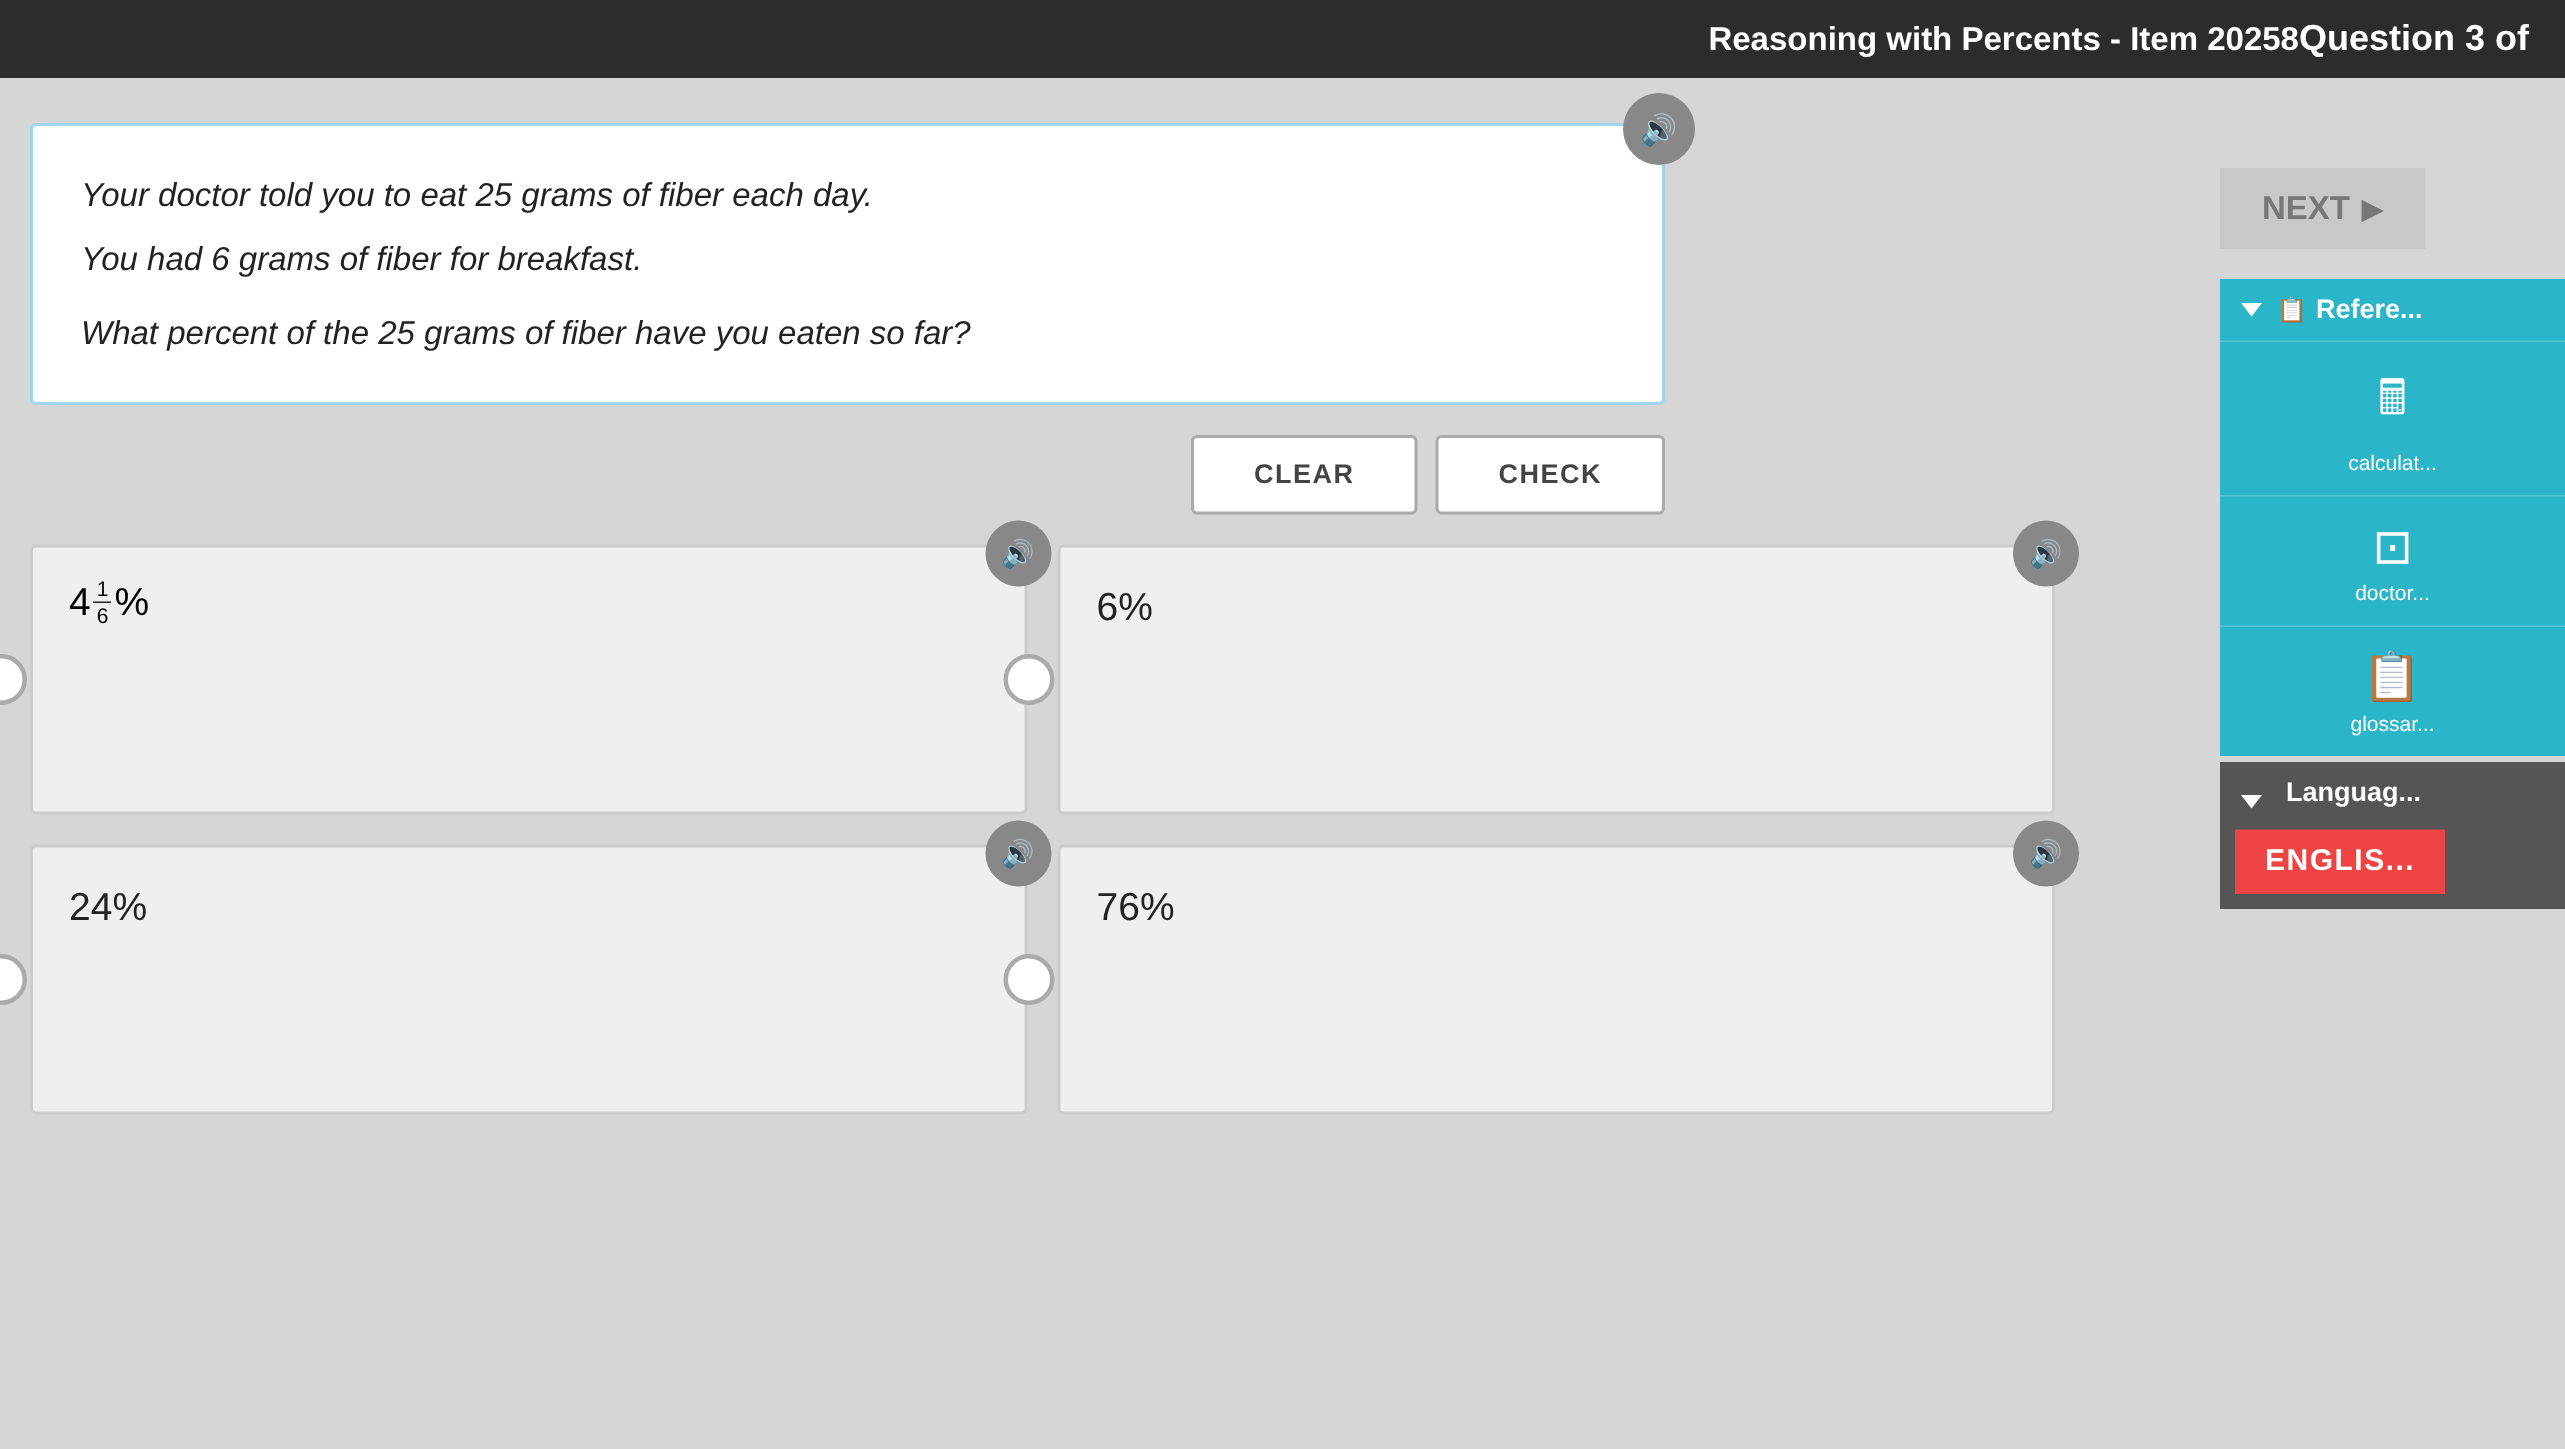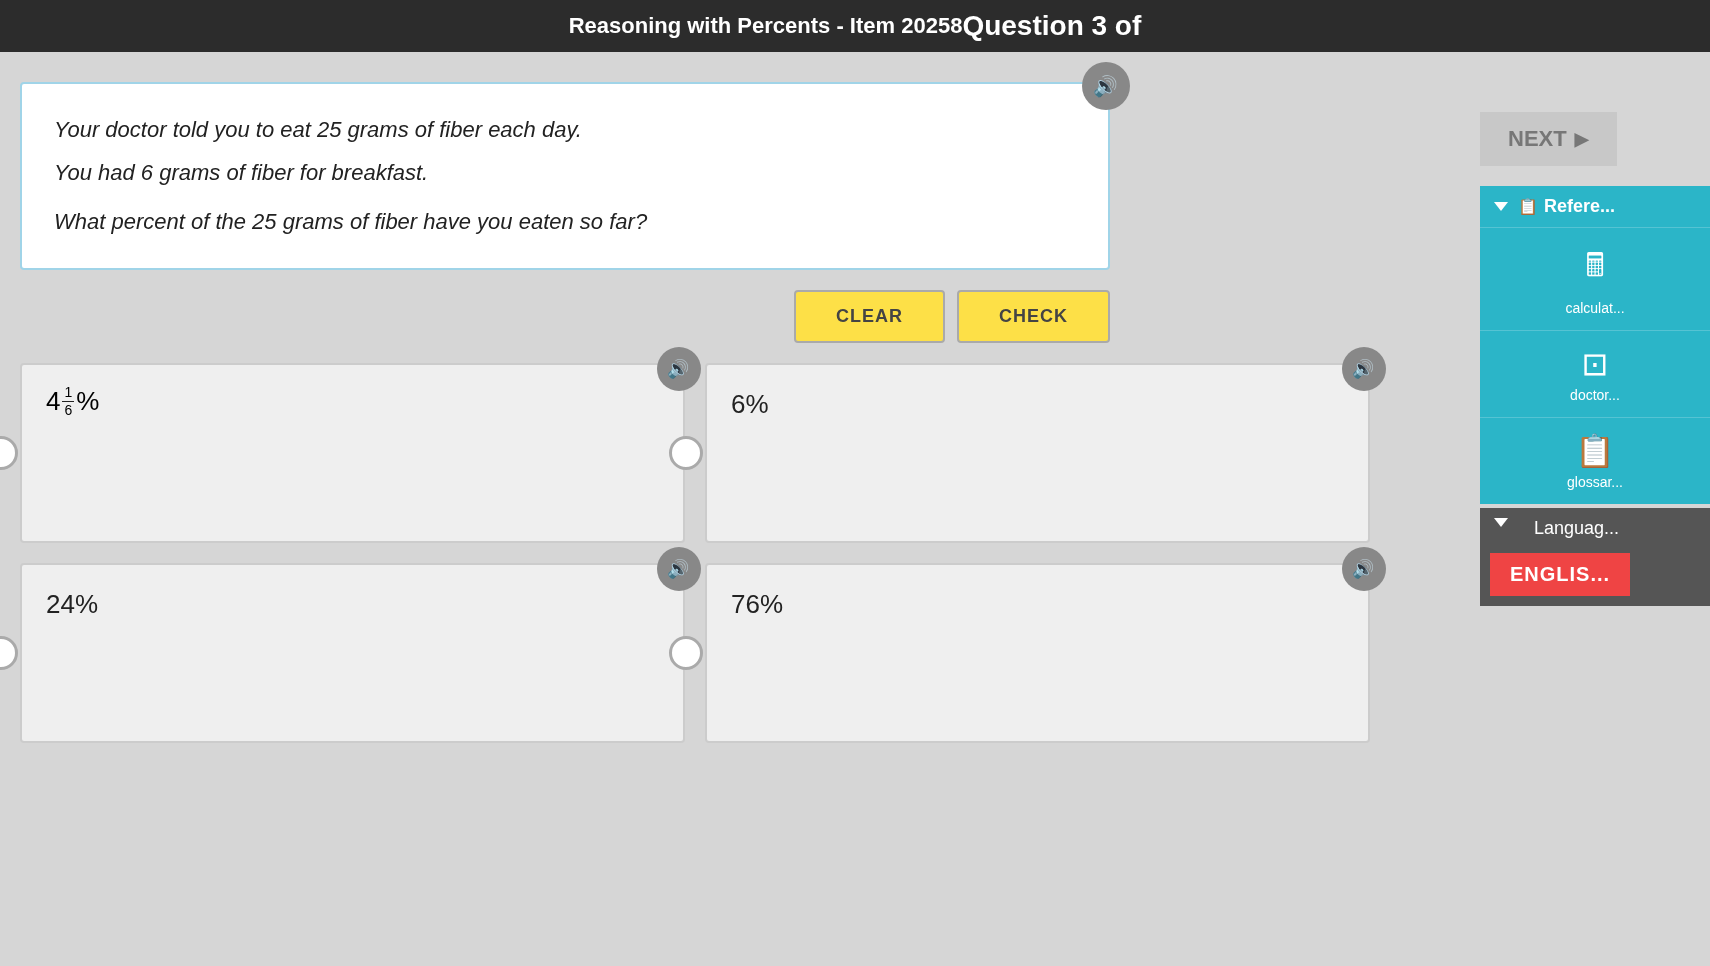"Reasoning with Percents - Item" .header { justify-content: center -> flex-end }
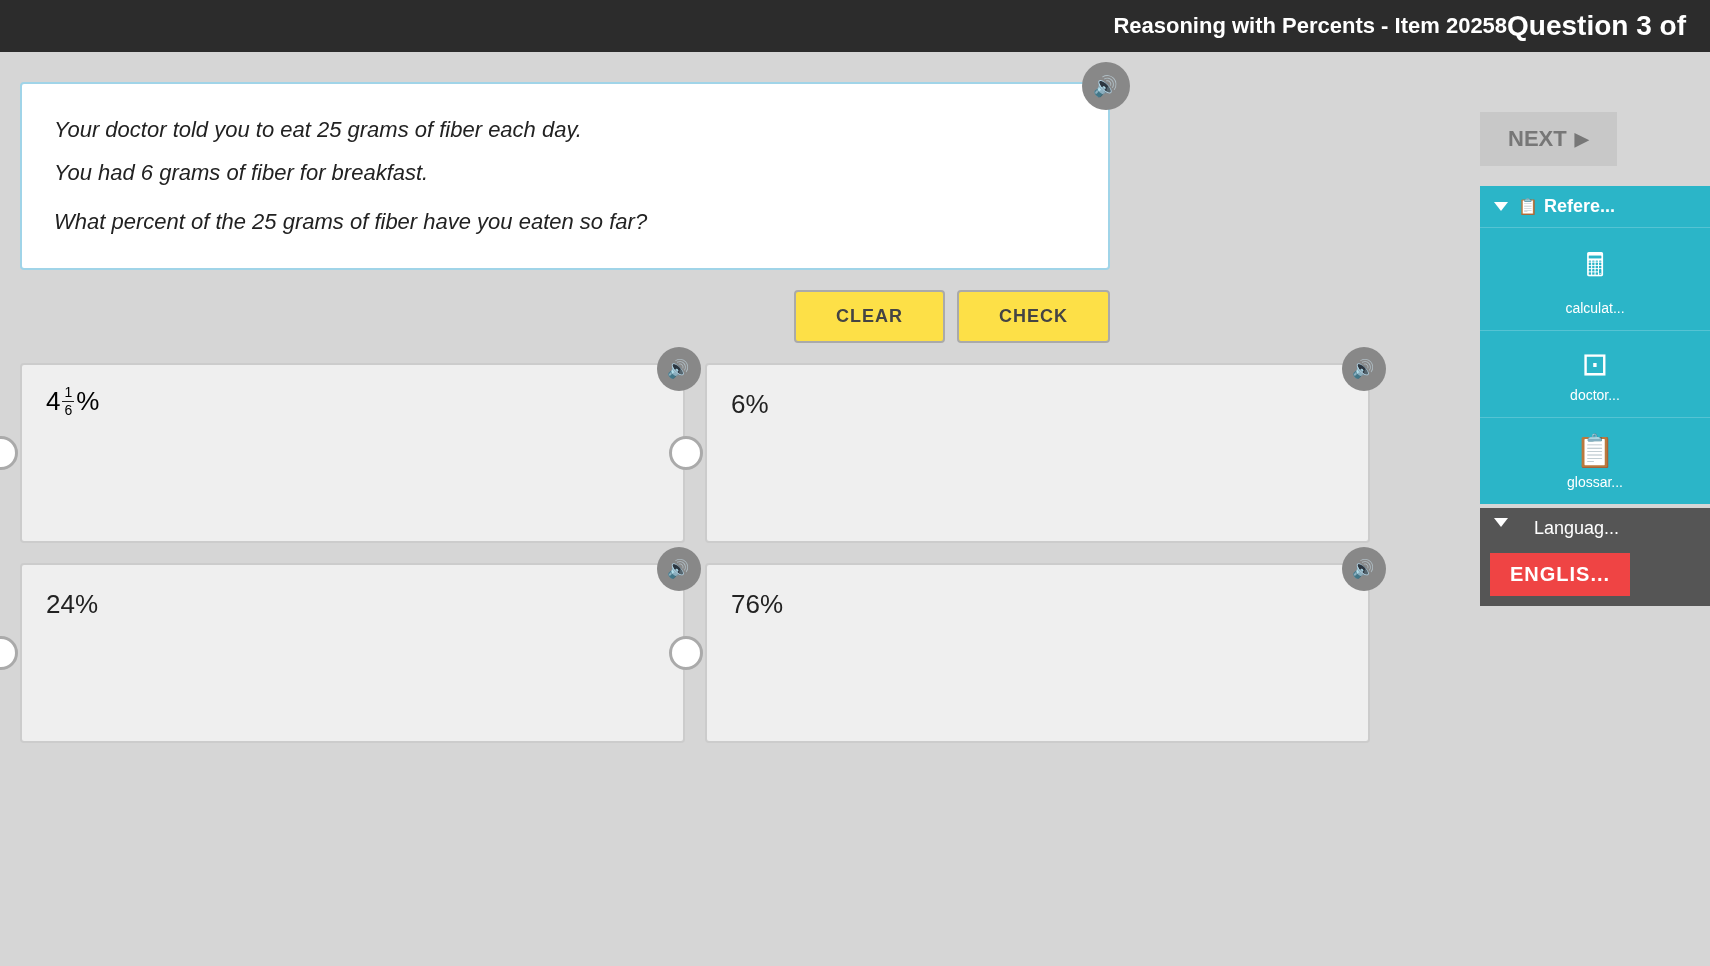"Question 3 of" .header-question { font-size: 28px -> 24px }
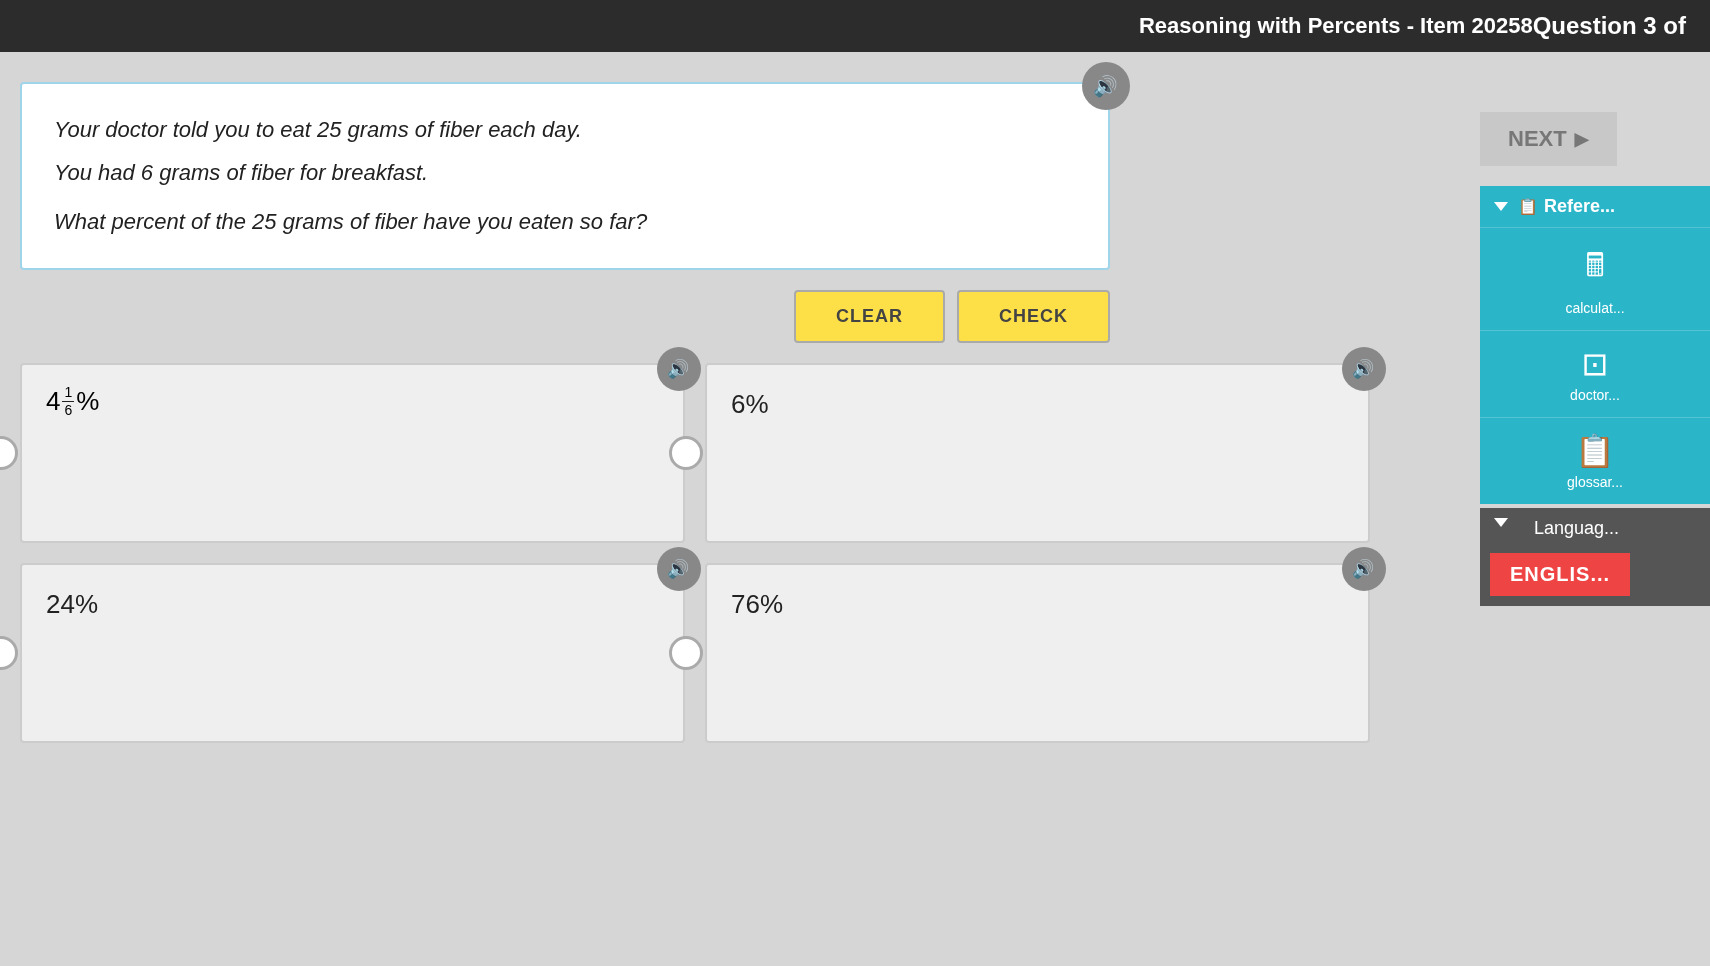"CLEAR" .action-btn { background: #fde047 -> #ffffff }
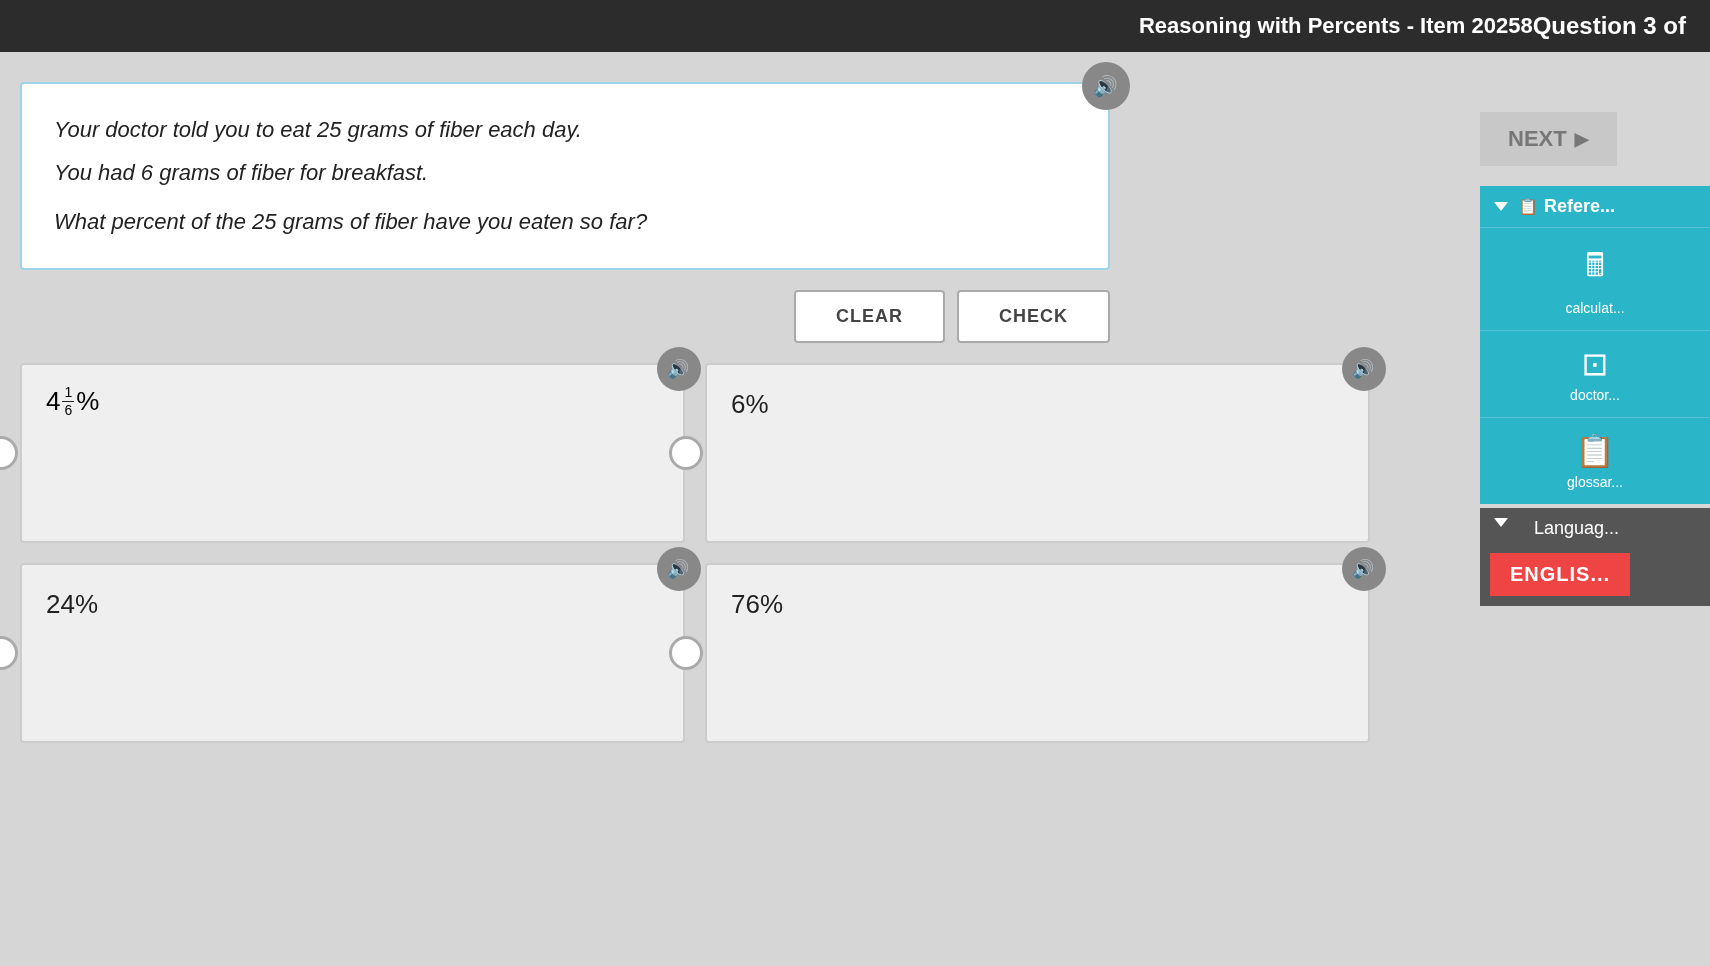"Languag..." .language-header { align-items: flex-start -> flex-end; font-weight: normal -> bold; gap: 22px -> 12px }
